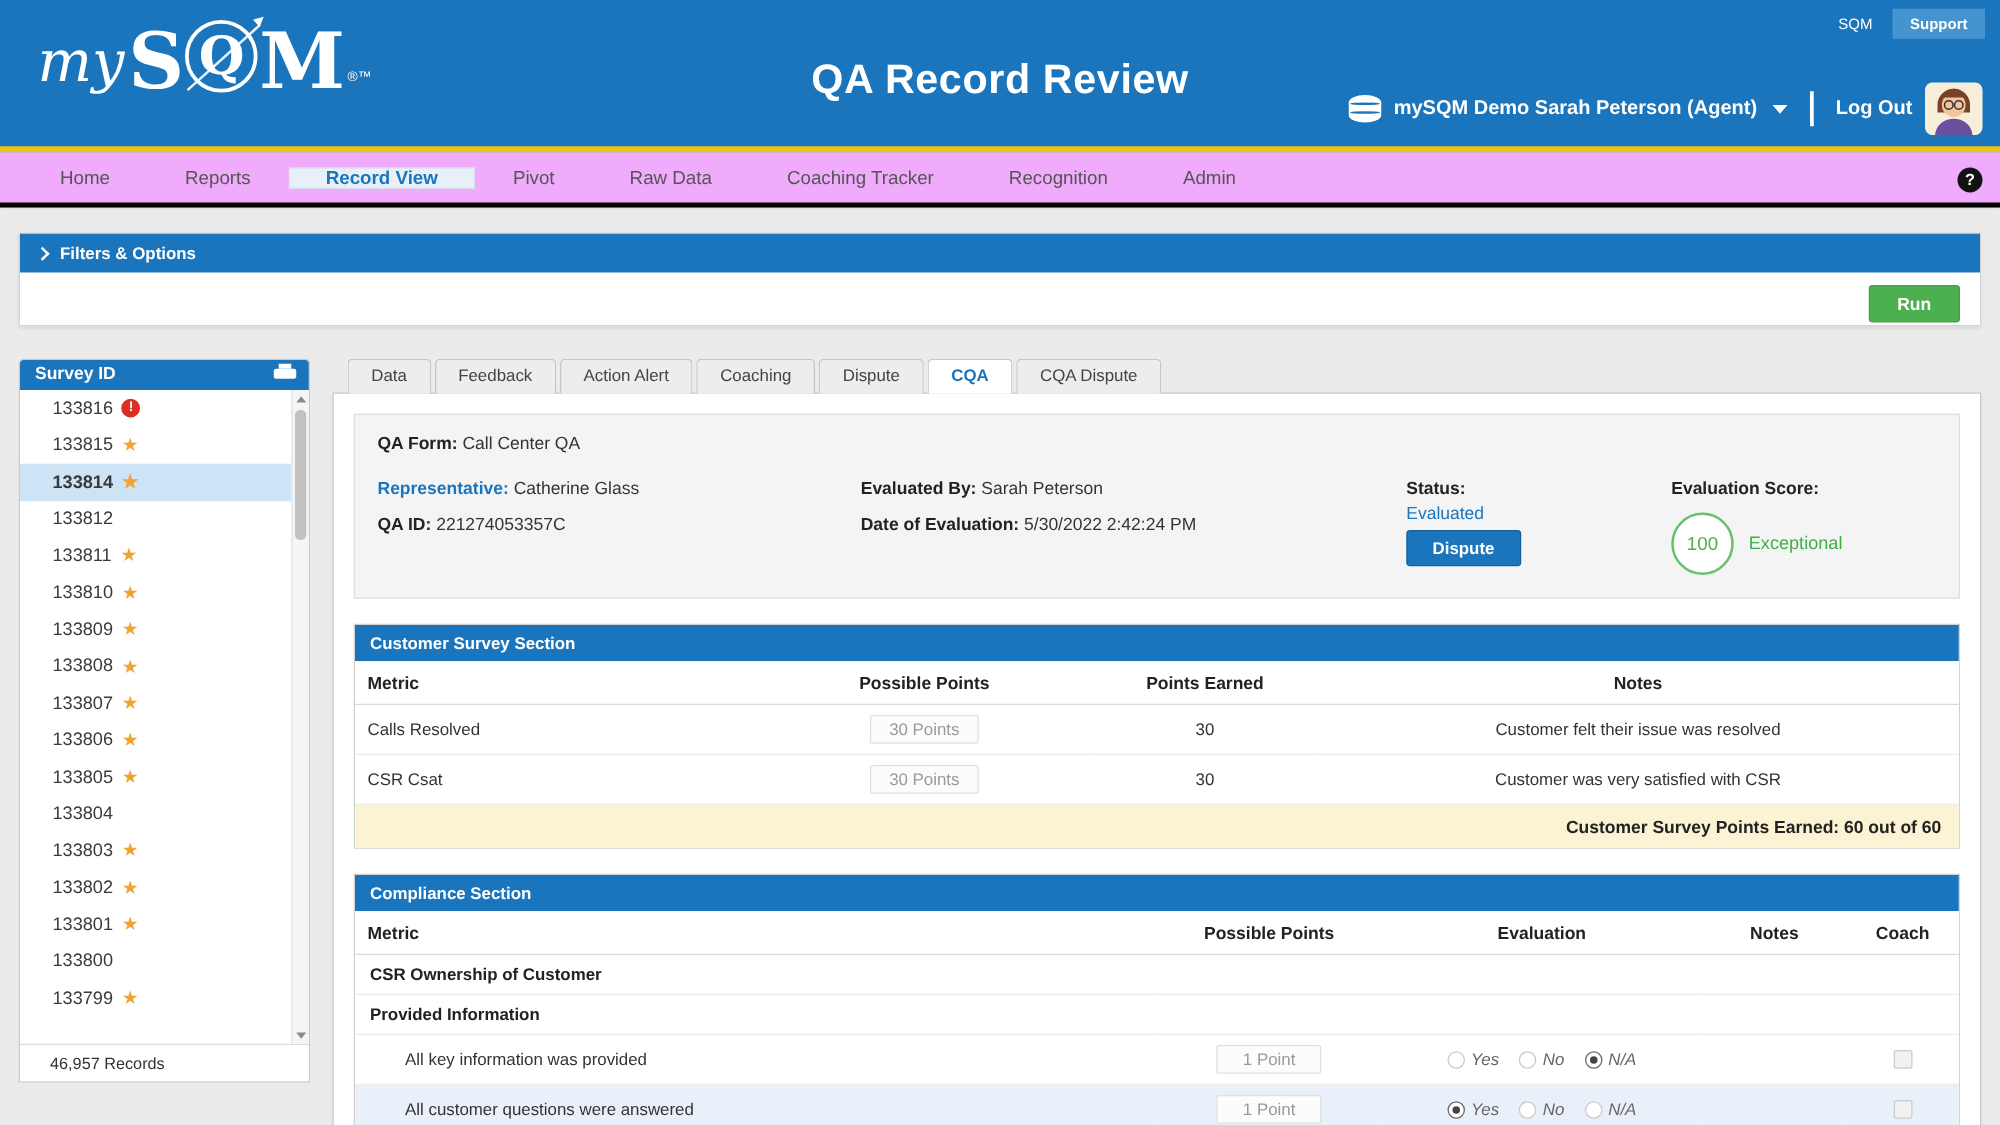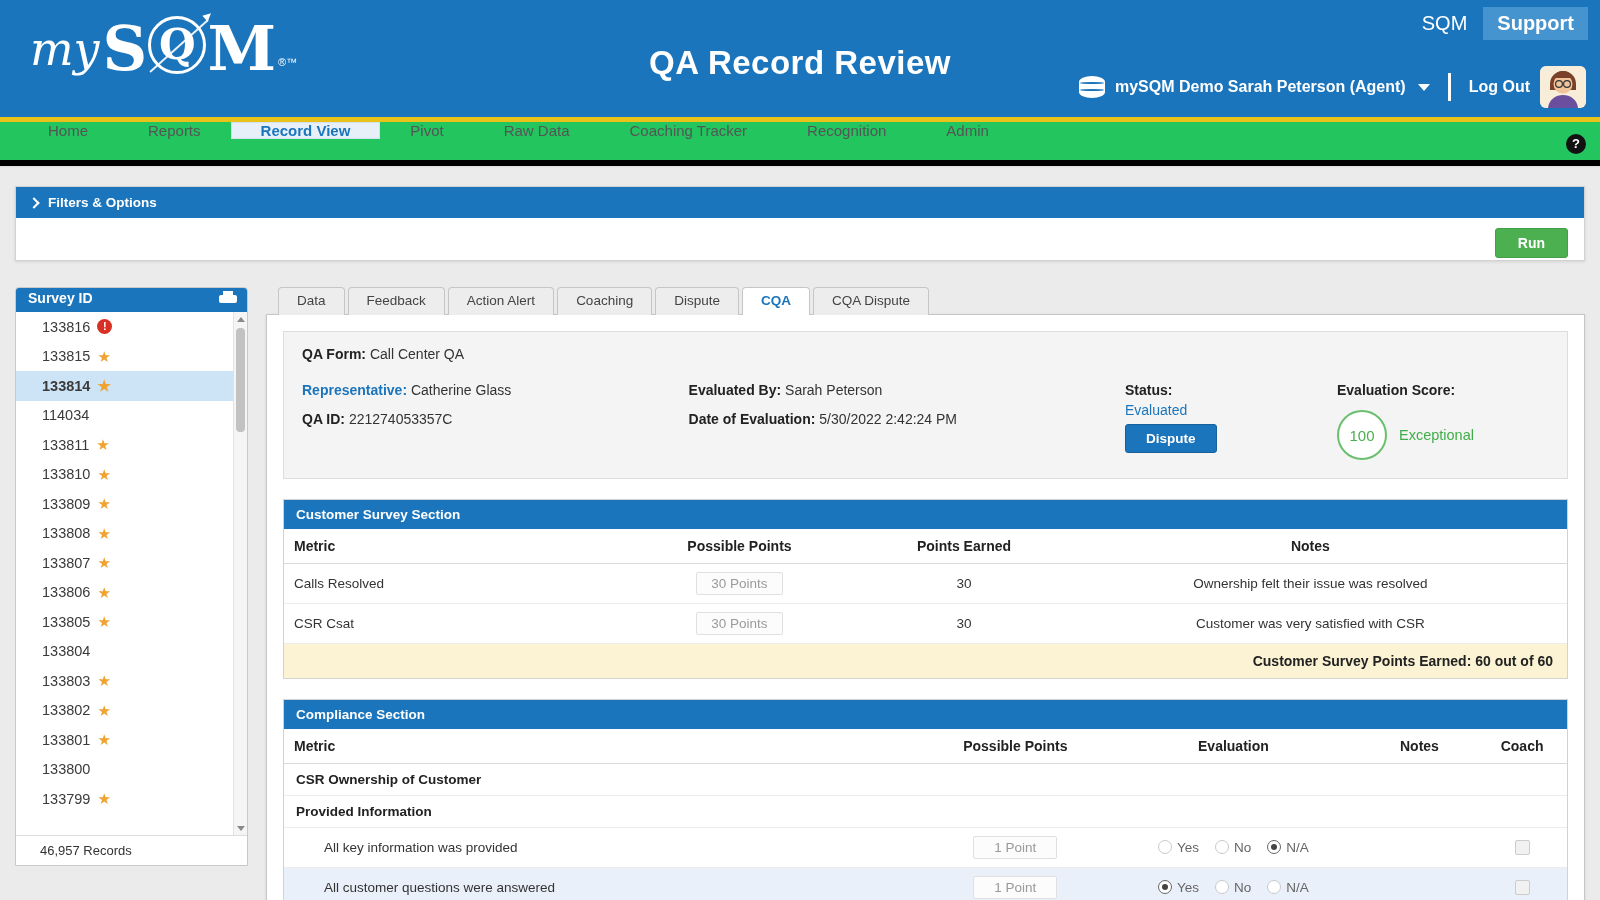"SQM" .top-right { font-size: 20px -> 12px }
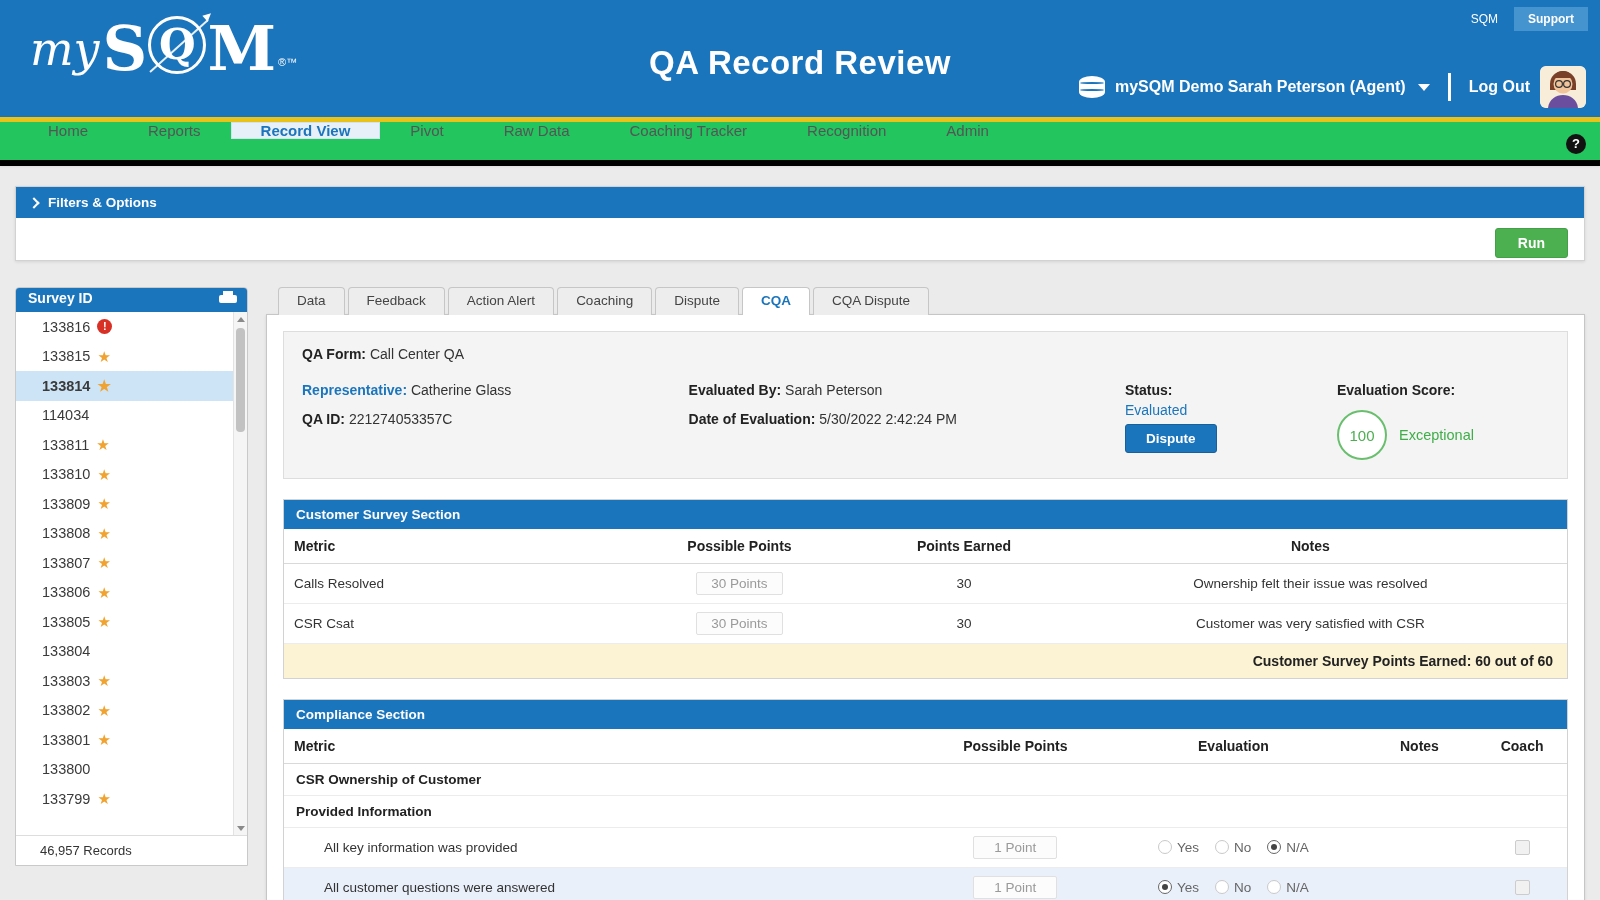"Home" .nav { align-items: flex-start -> center; background: #22c55e -> #f0abfc; border-bottom: 6px solid #000000 -> 4px solid #000000 }
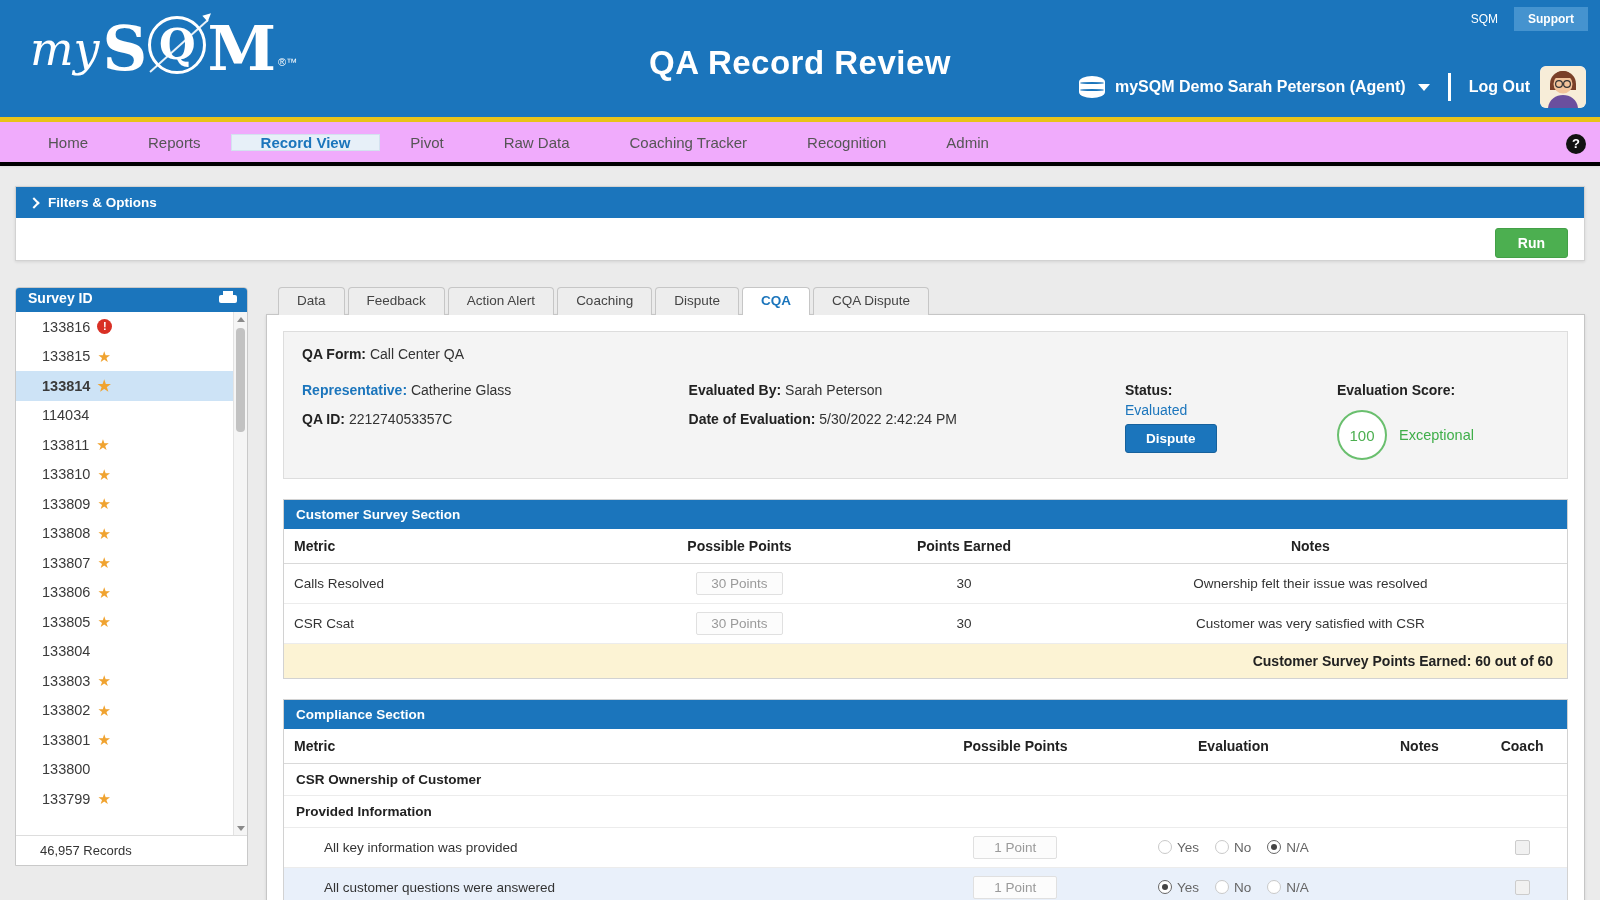"114034" span { text: 114034 -> 133812 }
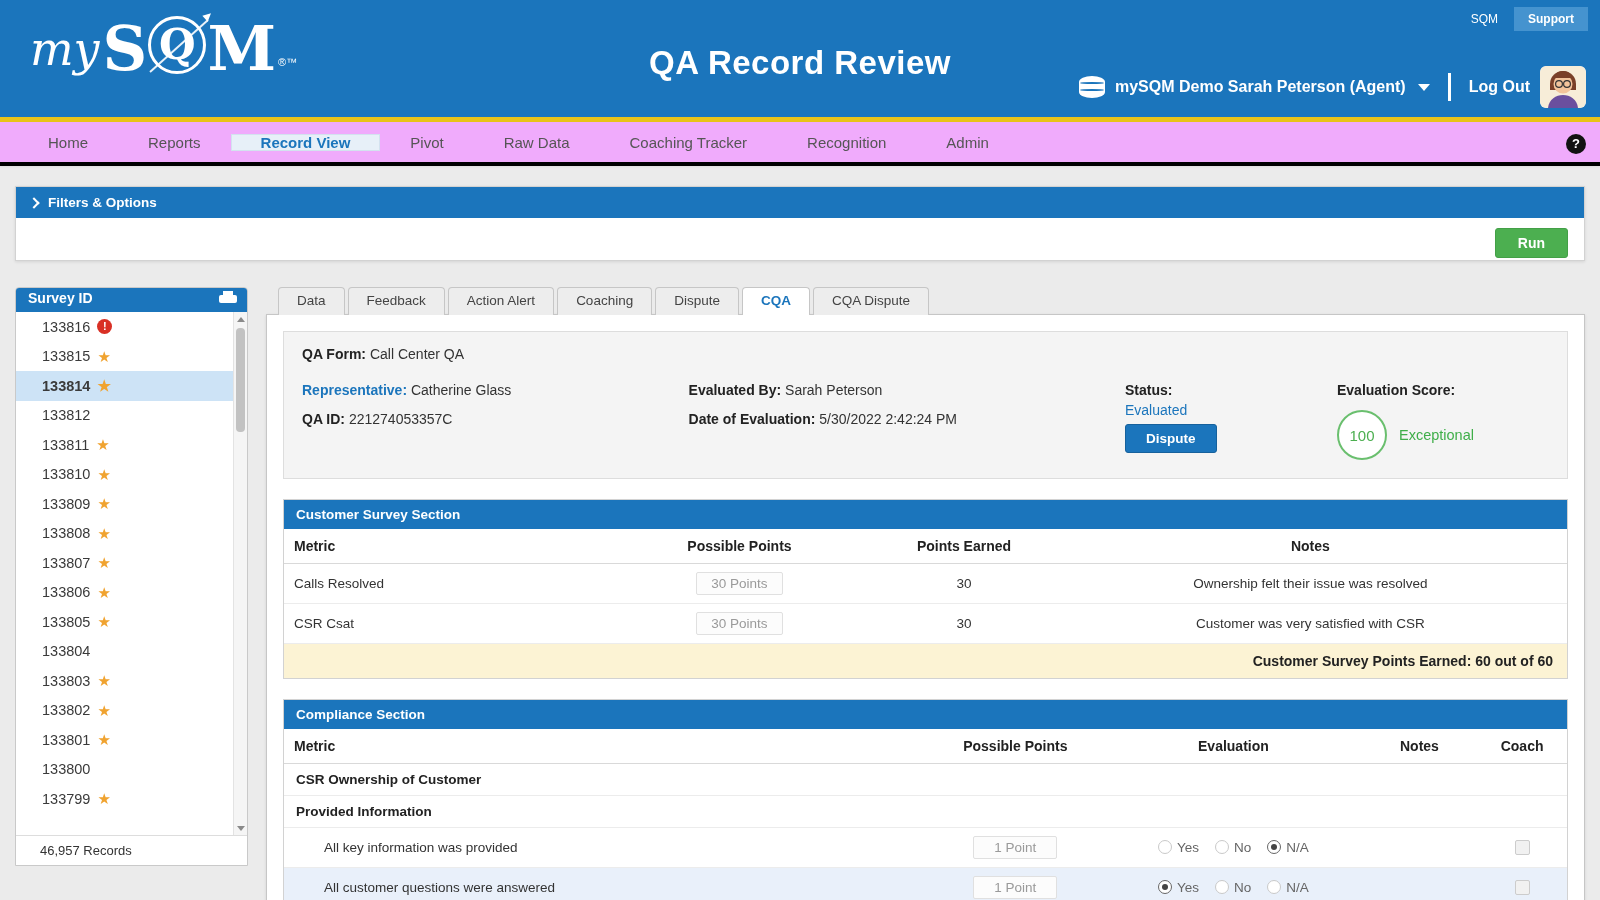"Ownership felt their issue was" td { text: Ownership -> Customer }
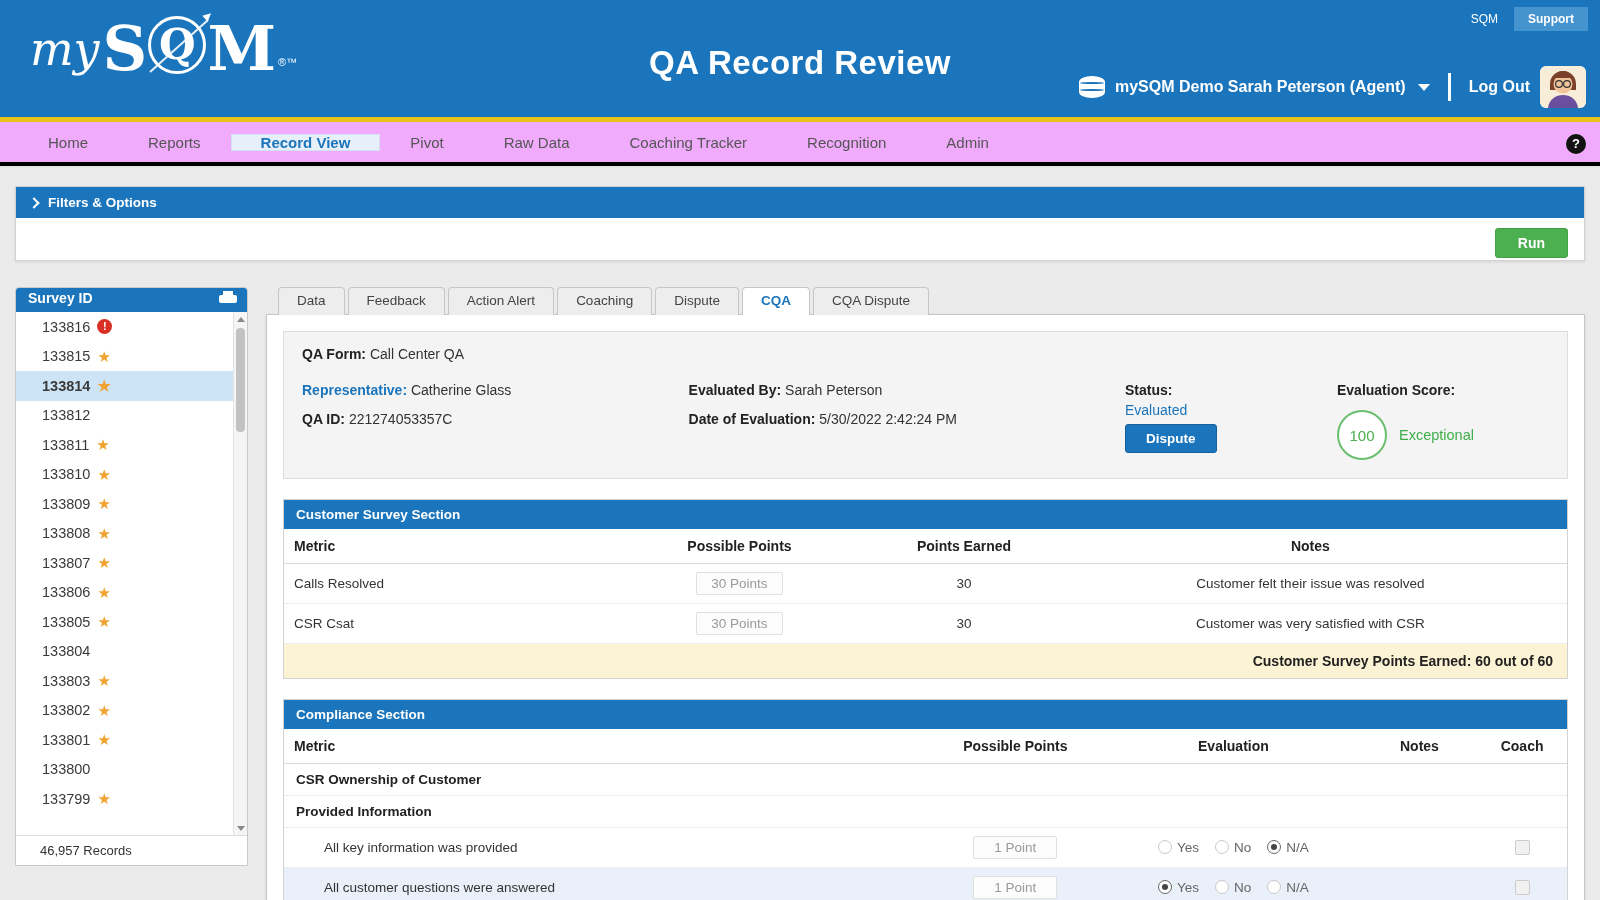"Yes" .radio-opt { align-items: flex-start -> center; font-style: none -> italic }
